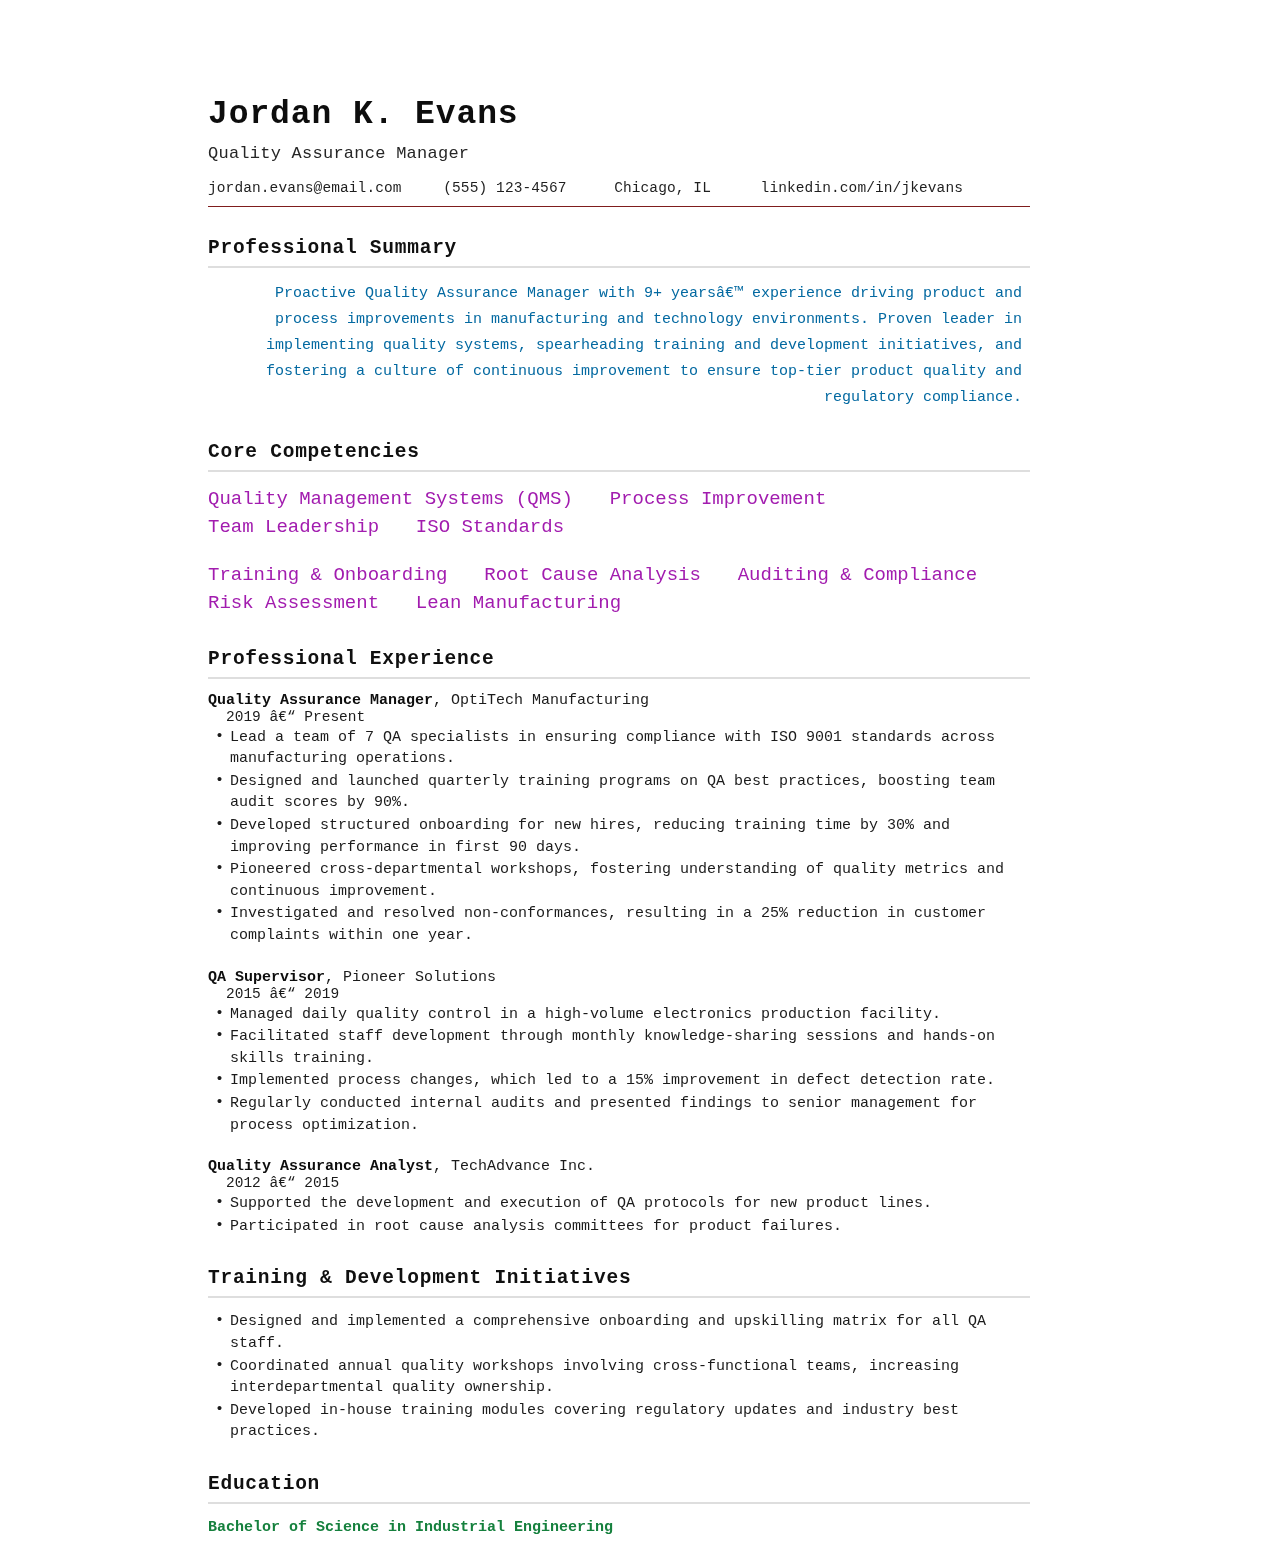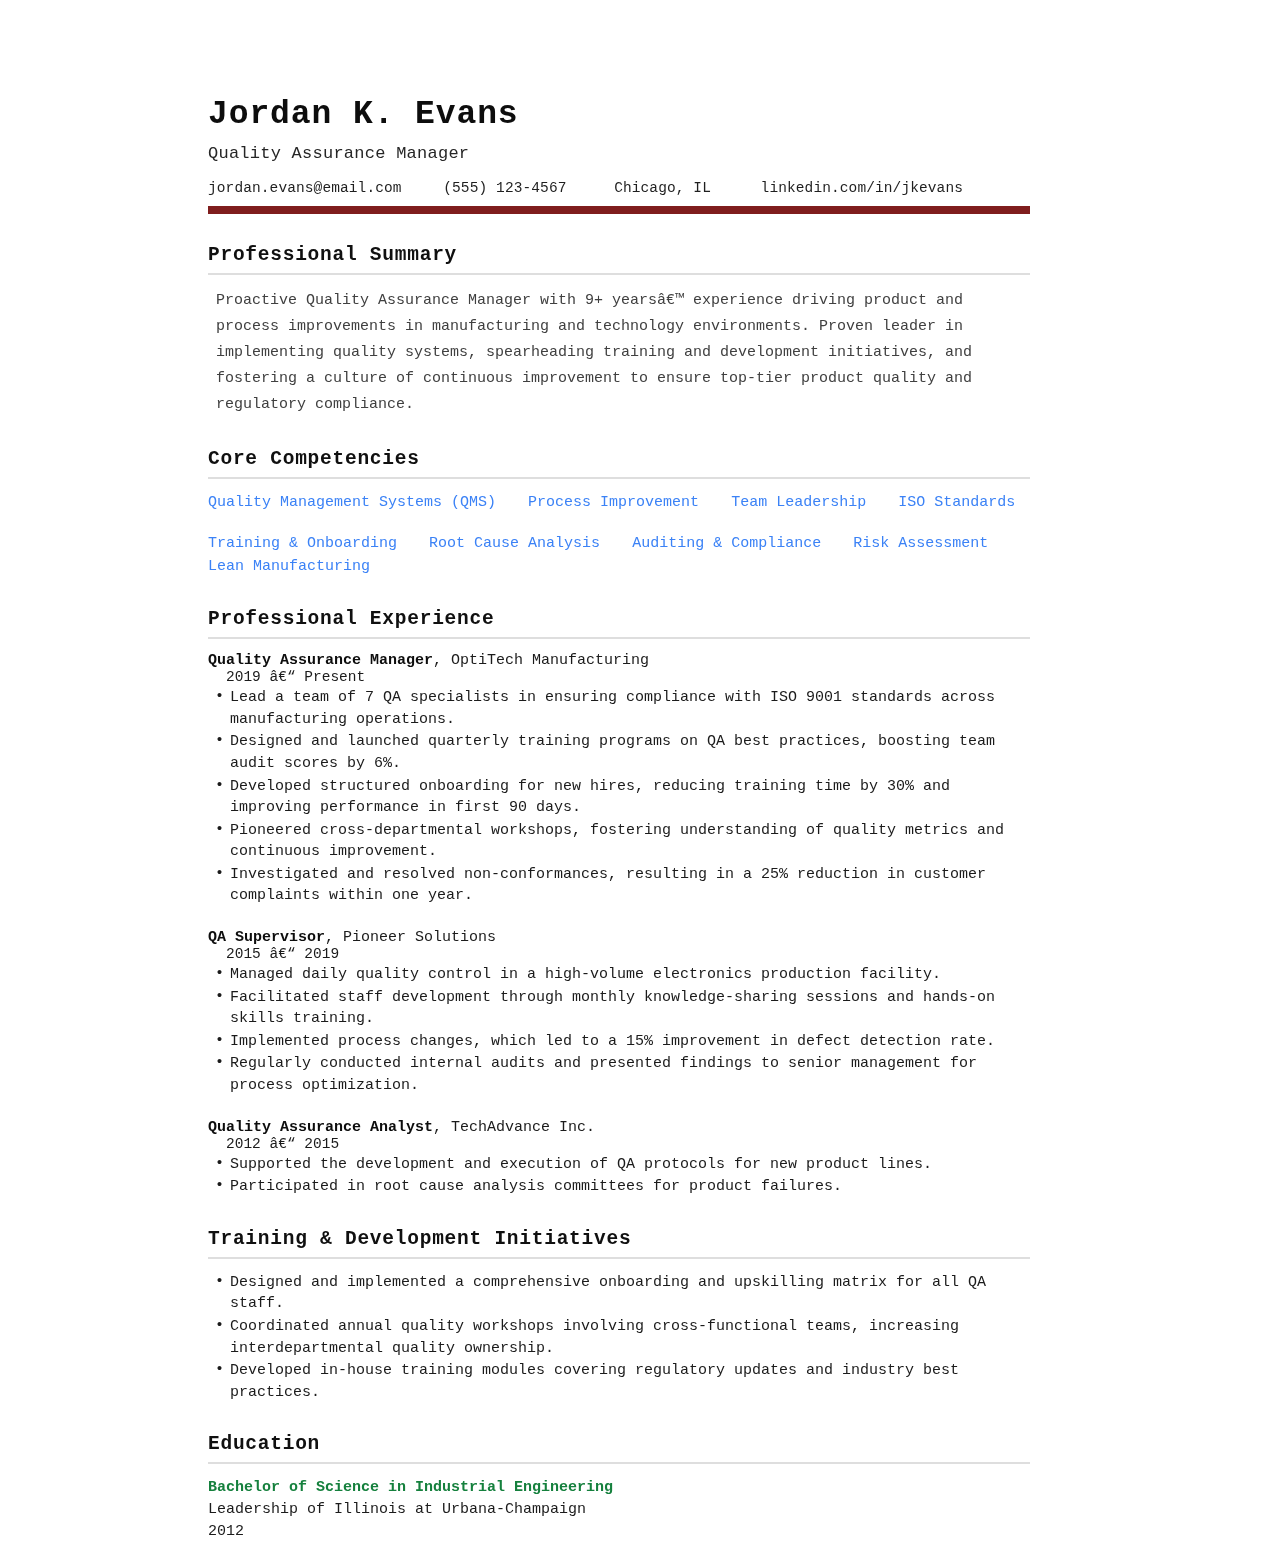"jordan.evans@email.com (555) 123-4567" .contact-row { border-bottom: 8px solid #7f1d1d -> 1px solid #7f1d1d }
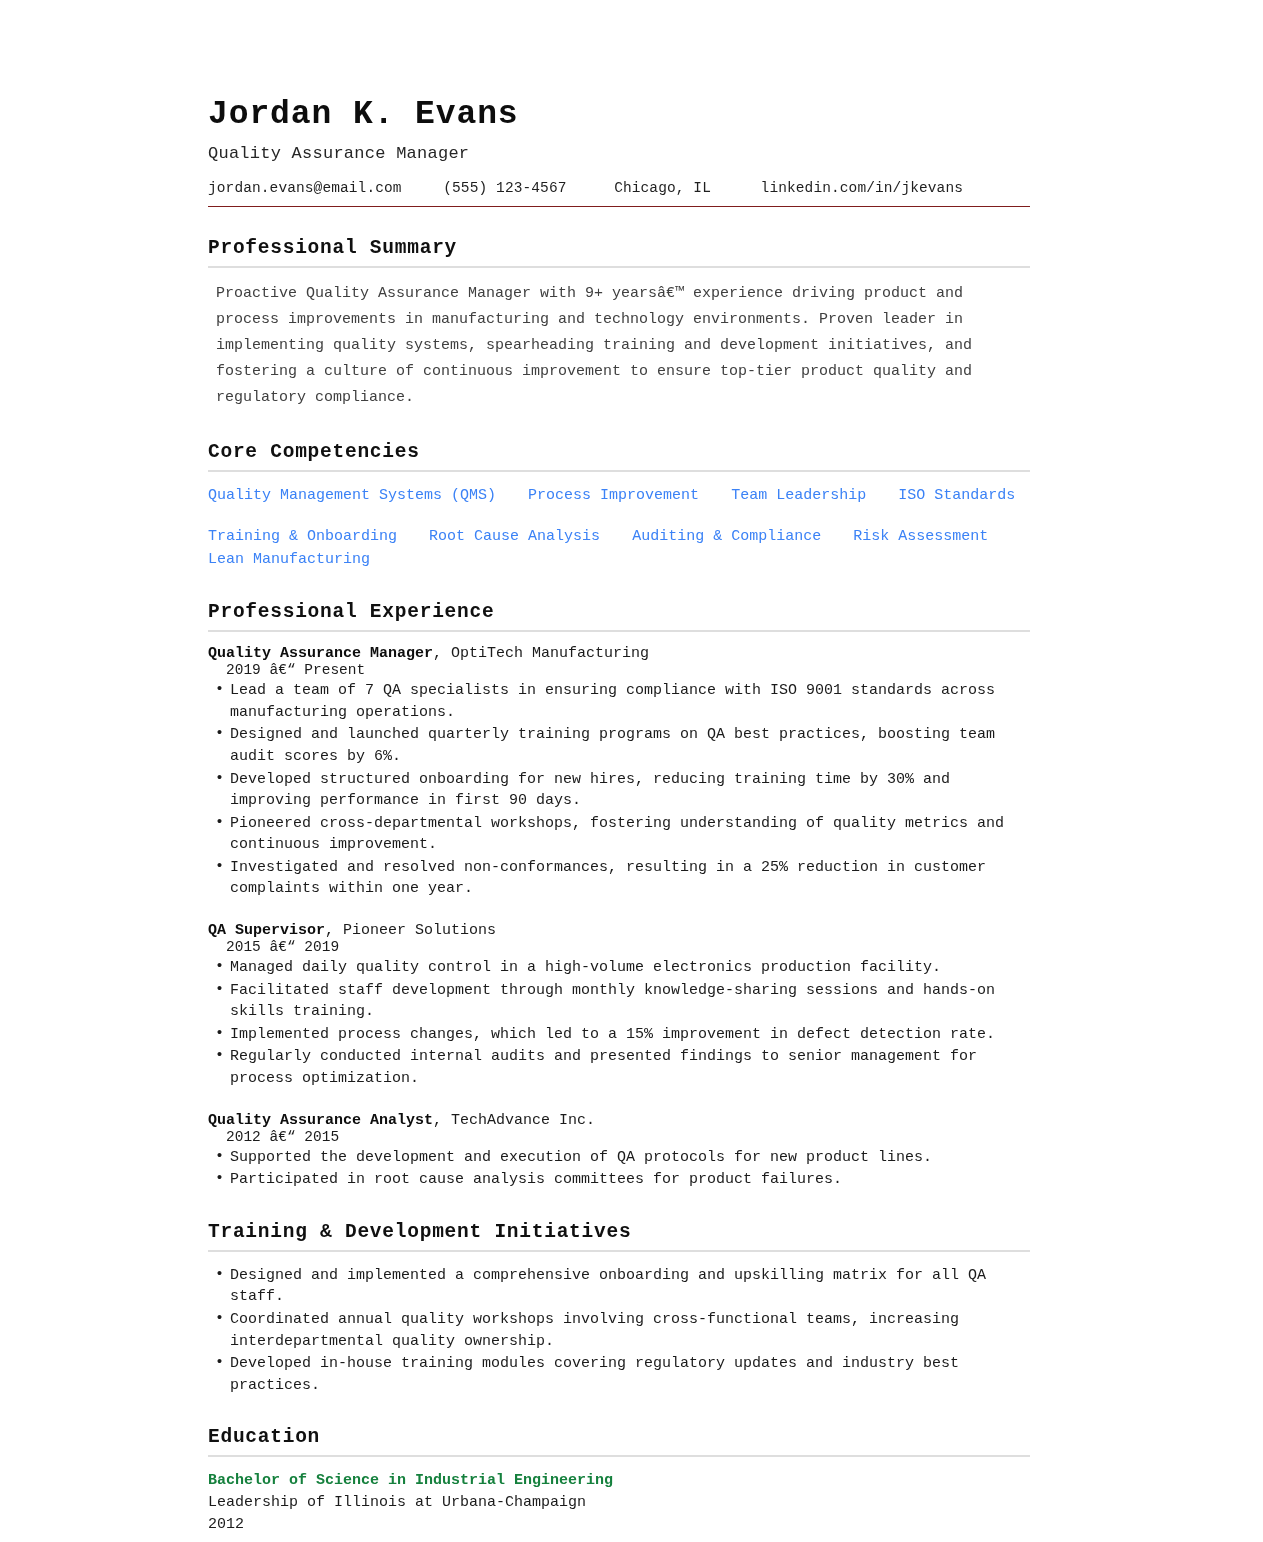"Proactive Quality Assurance Manager with" .summary-text { color: #404040 -> #0369a1; text-align: left -> right }
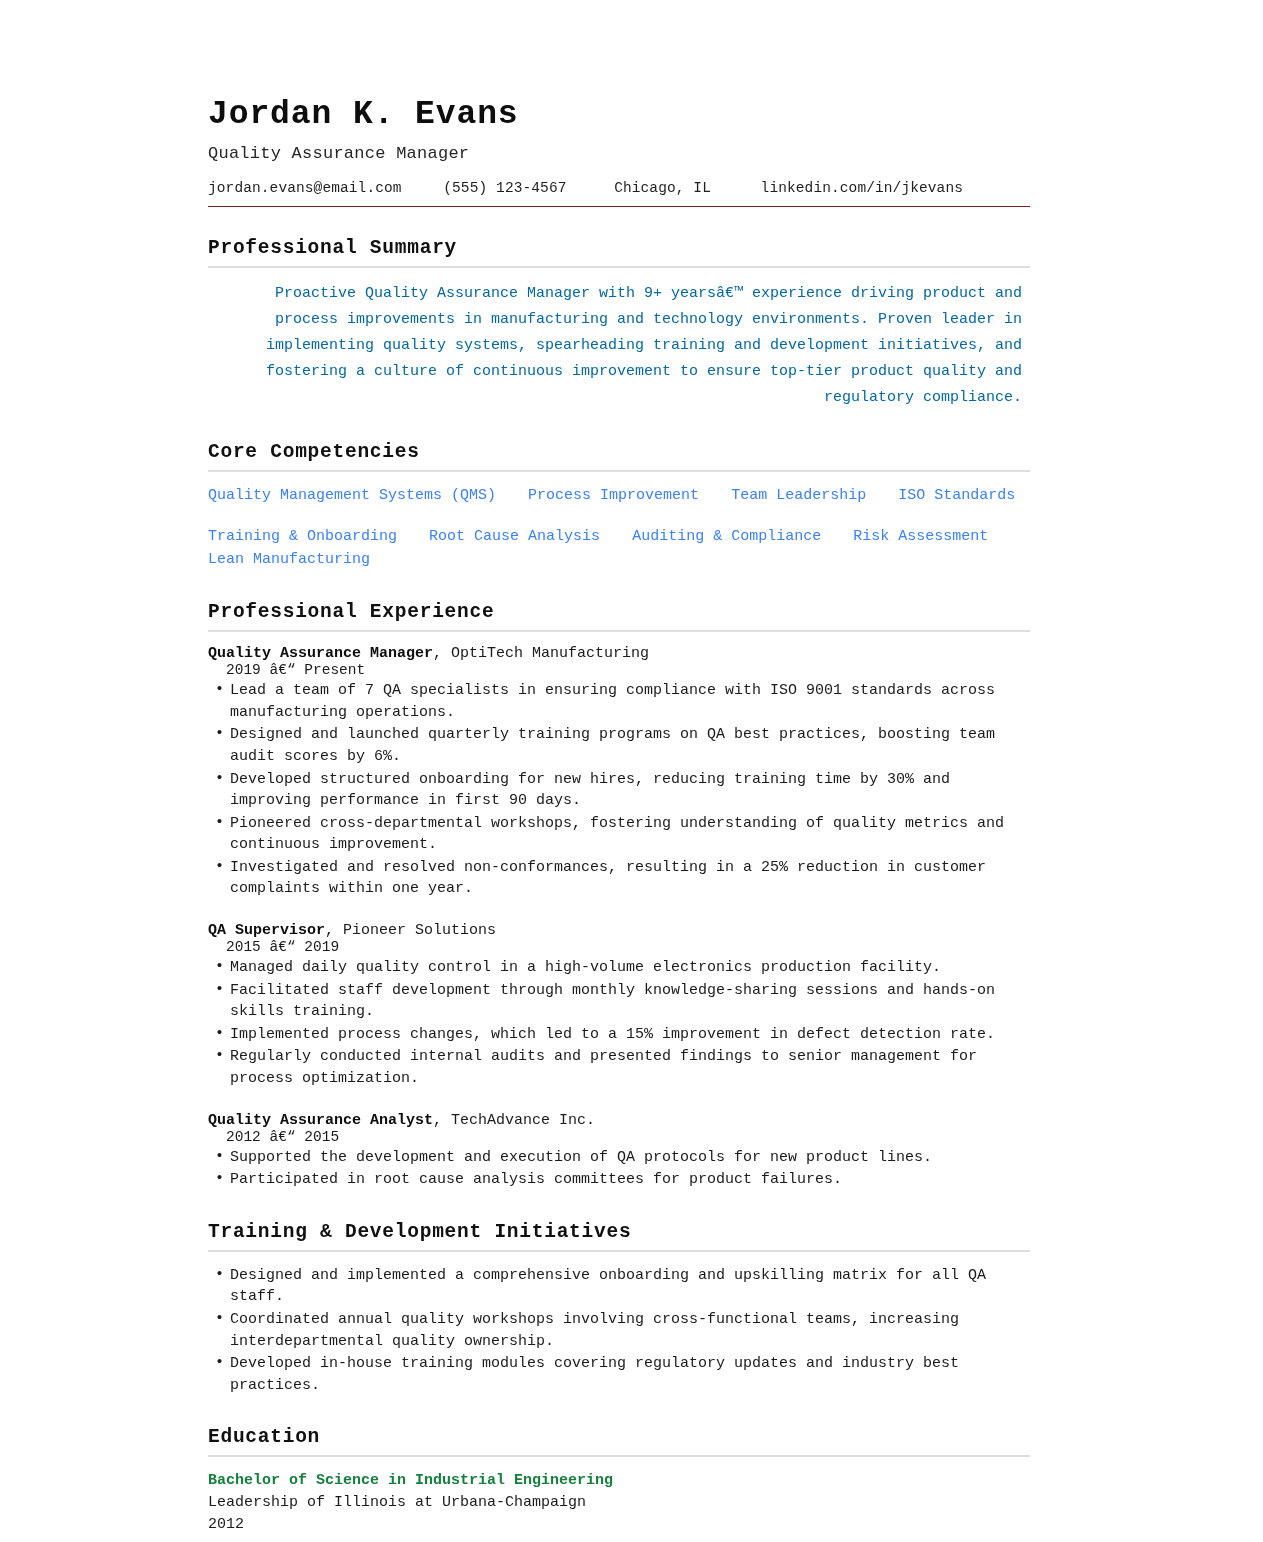"Quality Management Systems (QMS) Process" .comp-row { color: #3b82f6 -> #a21caf; font-size: 15px -> 19px }
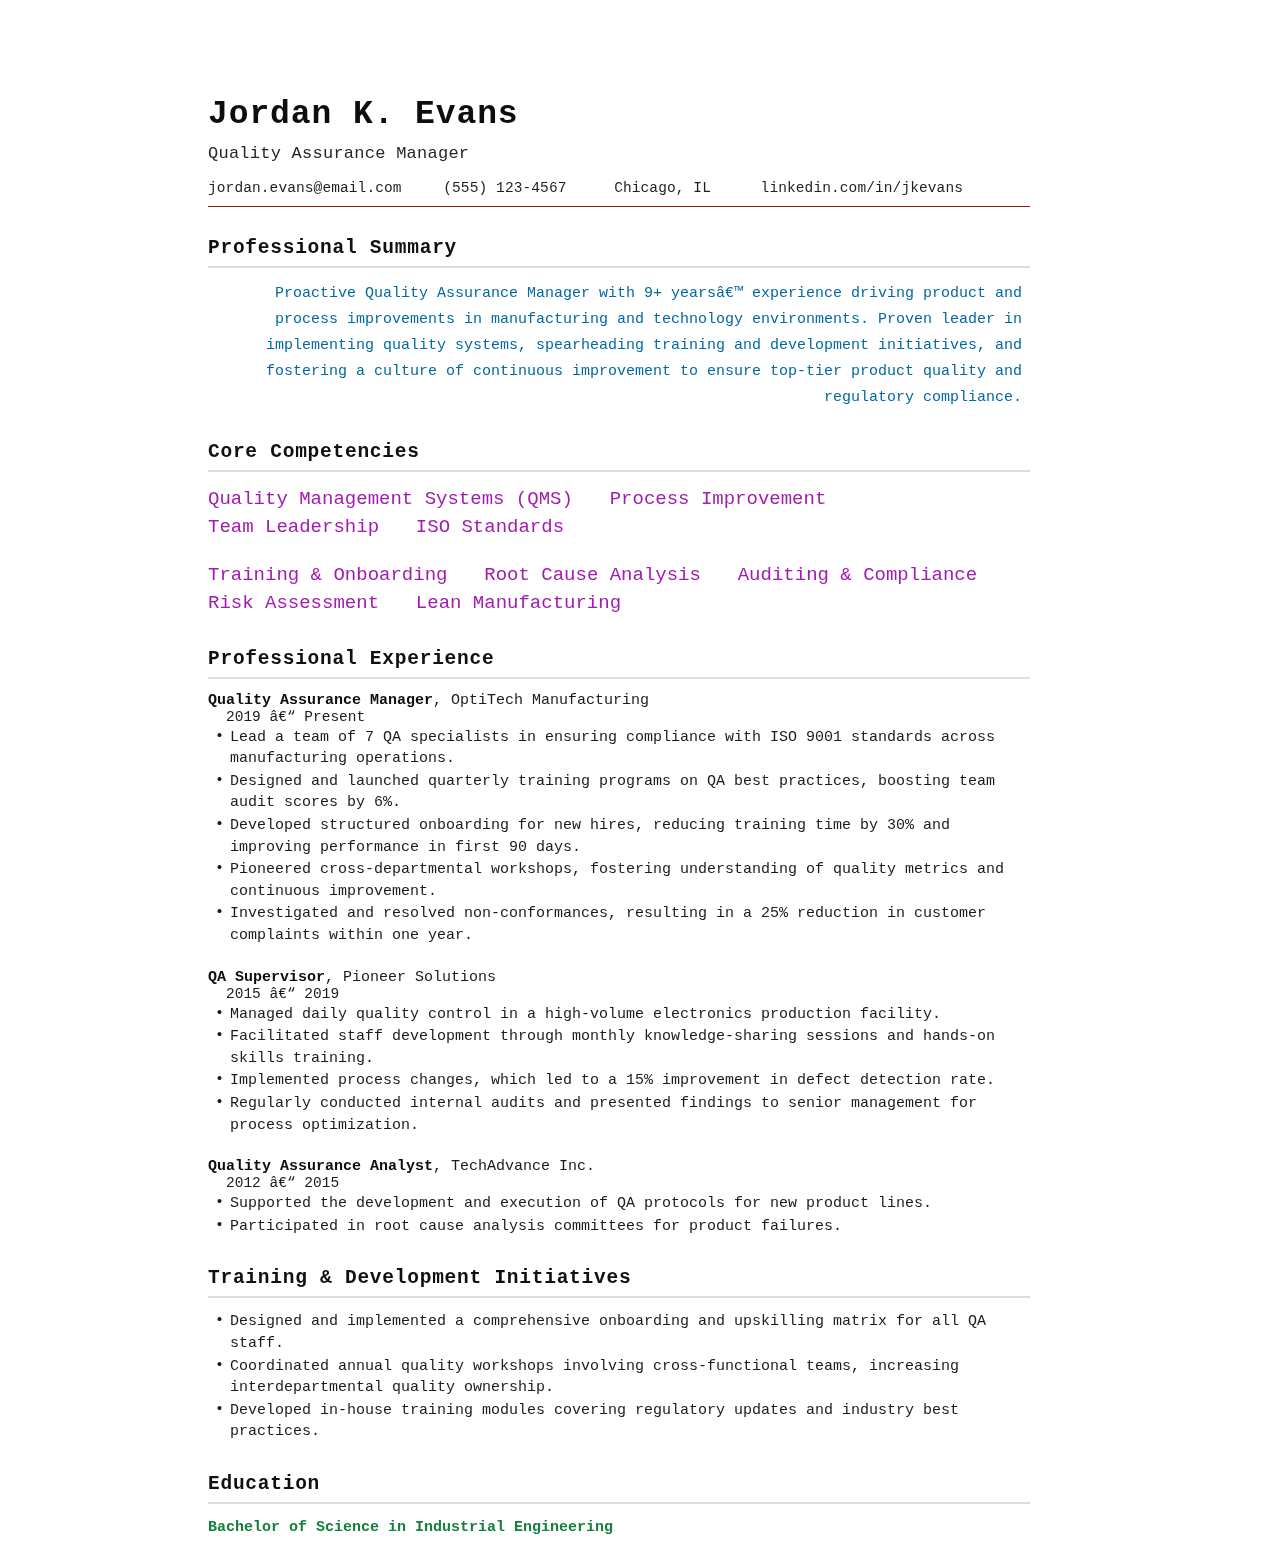"Designed and launched quarterly training" li { text: 6% -> 90% }
